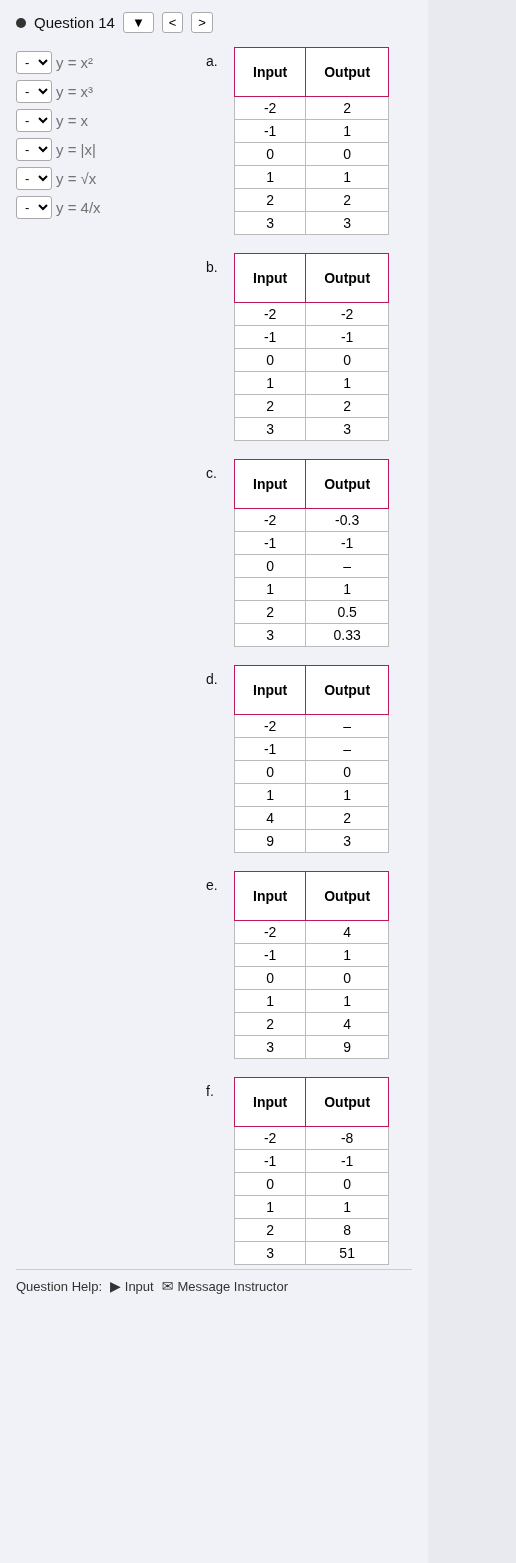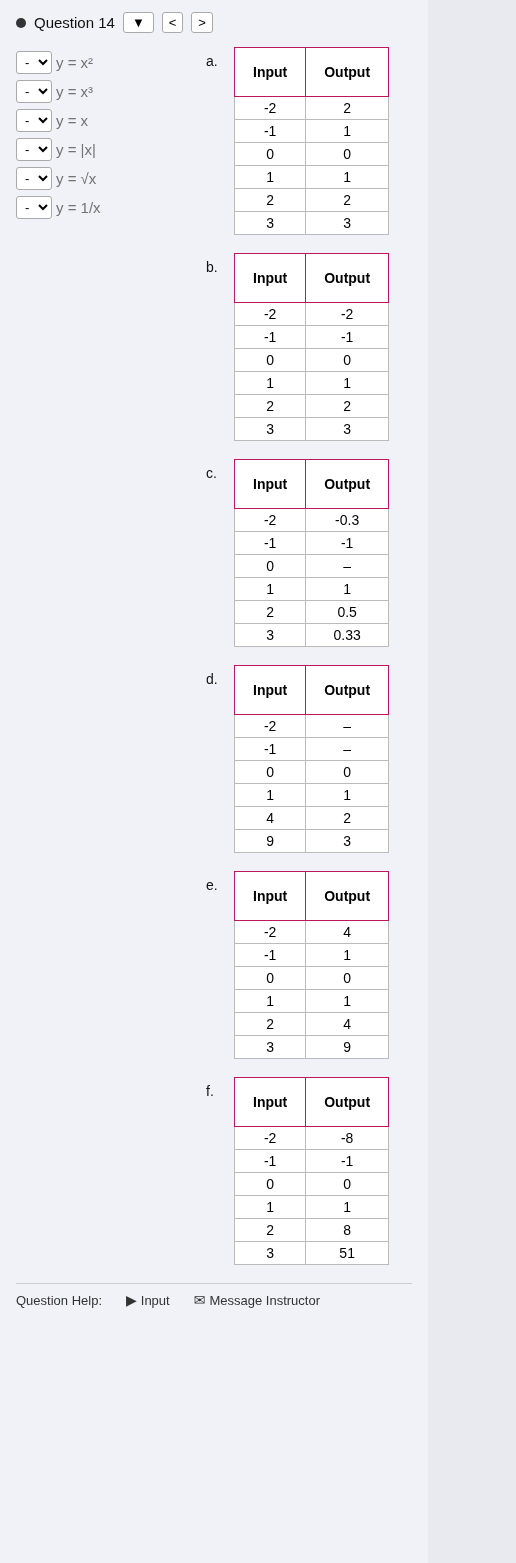"y = 1/x" span.eq-text { text: 1/x -> 4/x }
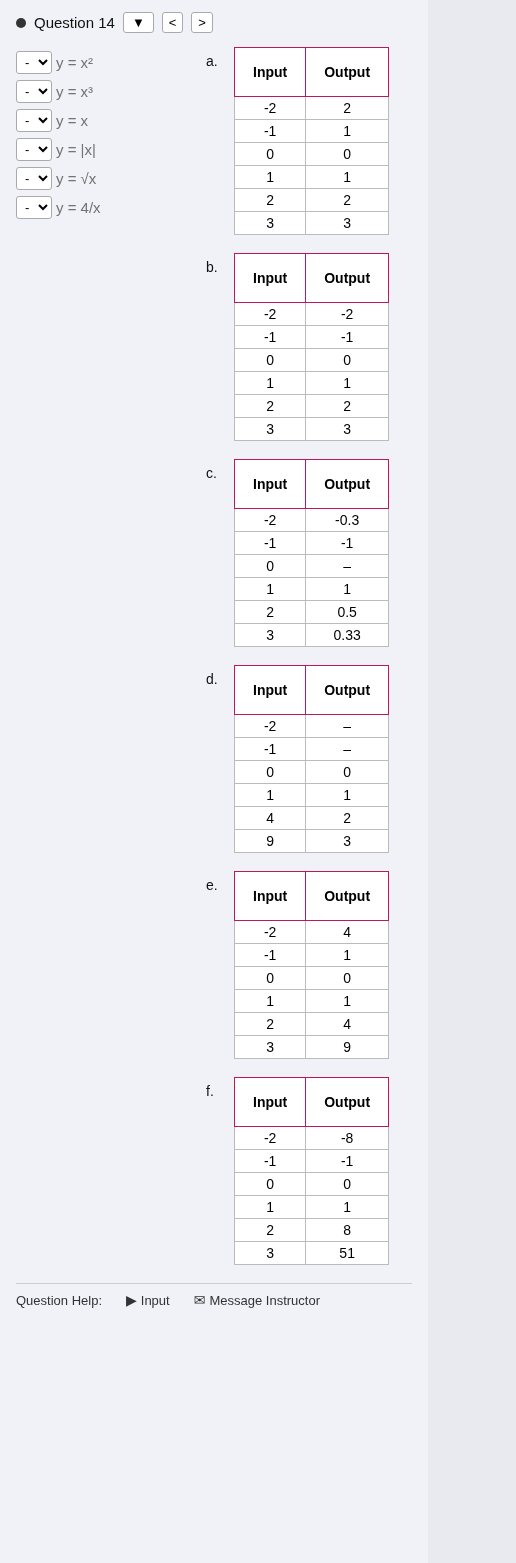"Question Help:" .footer { gap: 24px -> 8px; margin-top: 18px -> 4px }
